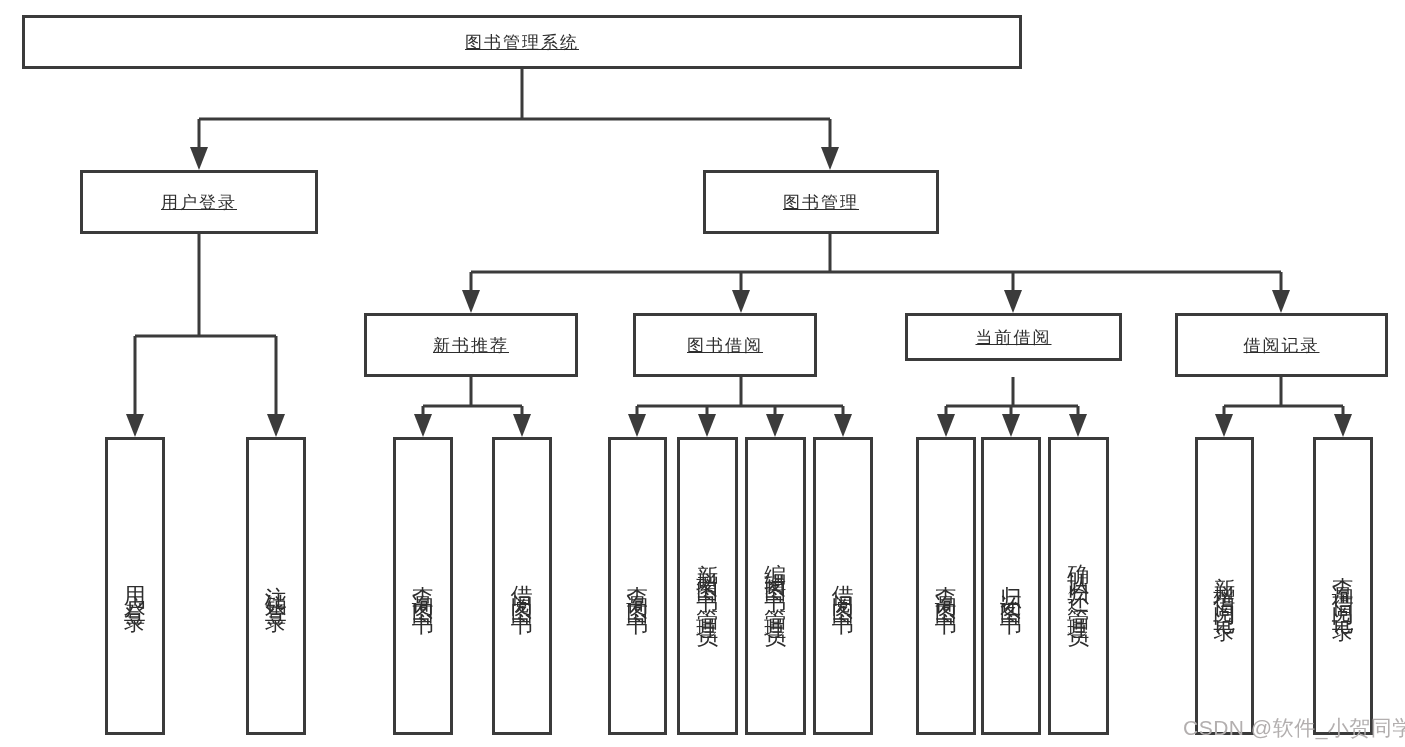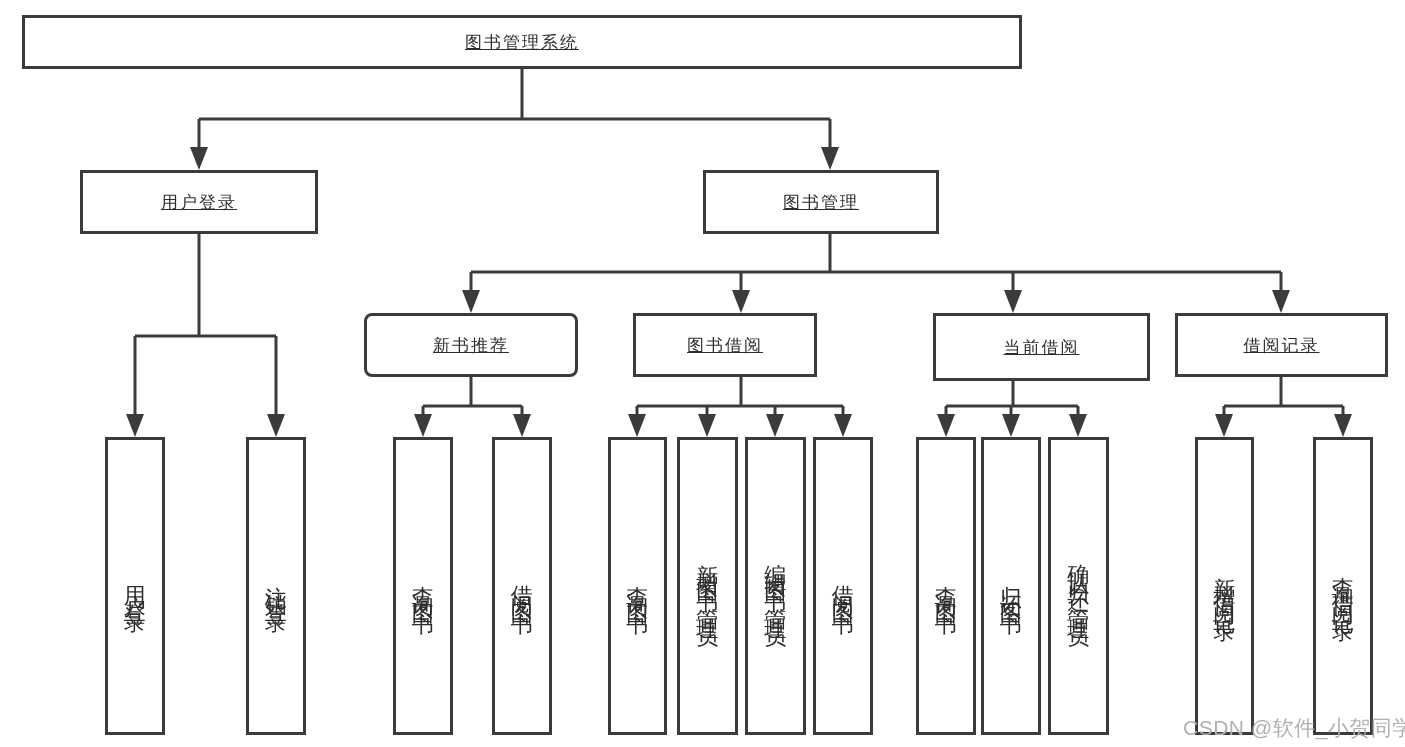"新书推荐" div.node { border-radius: 8px -> none }
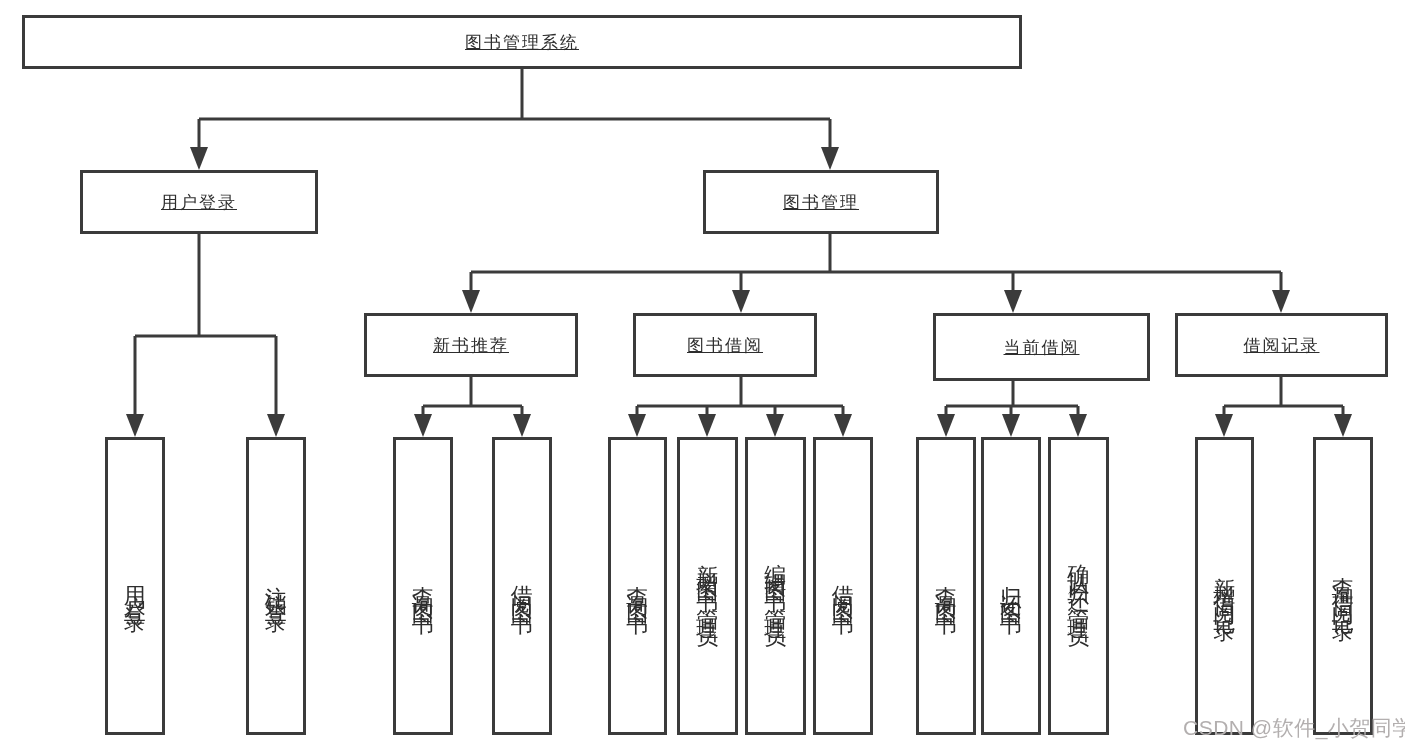"当前借阅" div.node { height: 68px -> 48px; left: 933px -> 905px }
